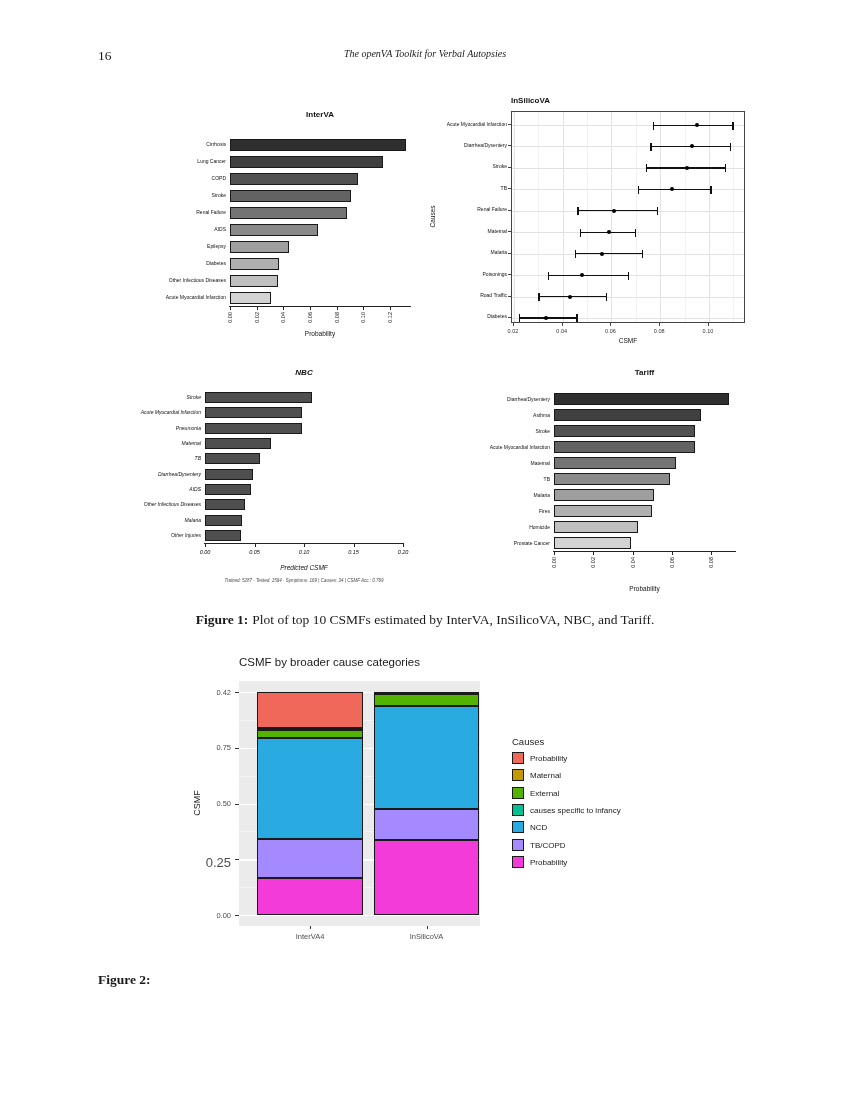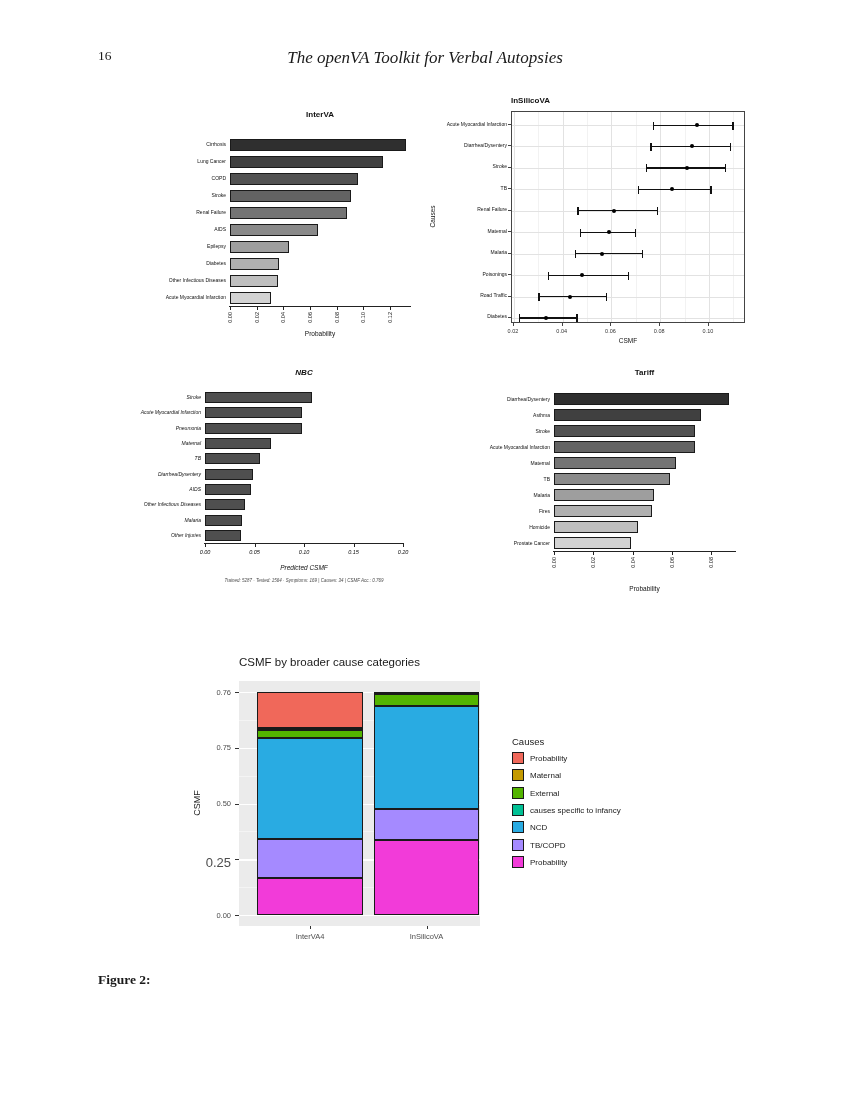"The openVA Toolkit for Verbal" .hdr-title { font-size: 17px -> 10px }
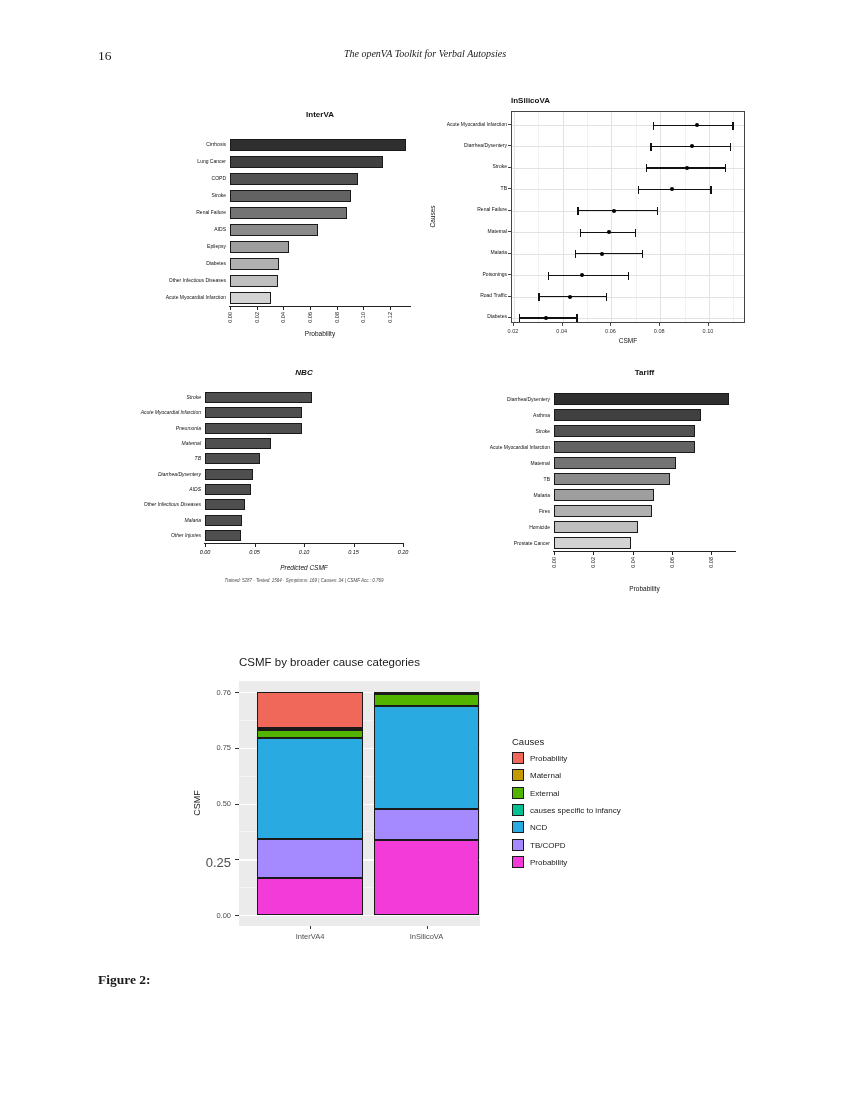"Figure 1: Plot of top" div.caption1 { html: none -> <div> <span>Figure 1:</span><span>Plot of top 10 CSMFs estimated by InterVA, InSilicoVA, NBC, and Tariff.</span> </div> }
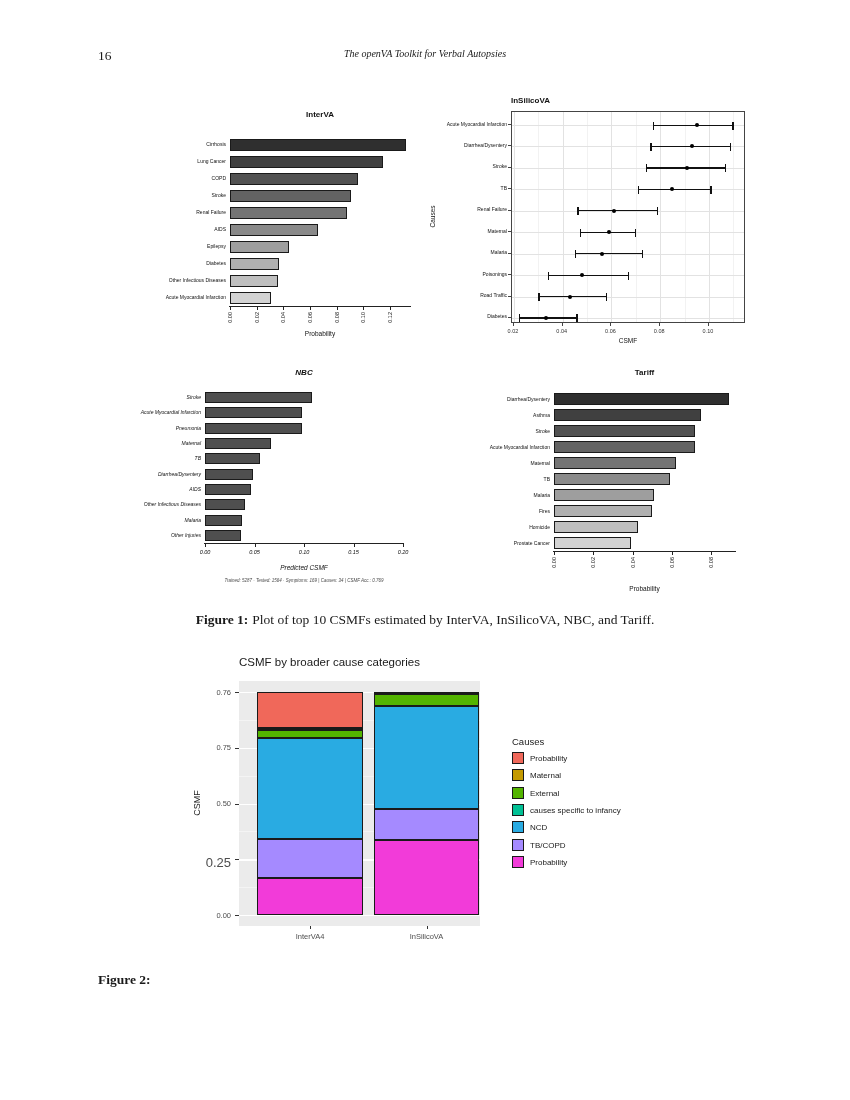"0.76" div { text: 0.76 -> 0.42 }
